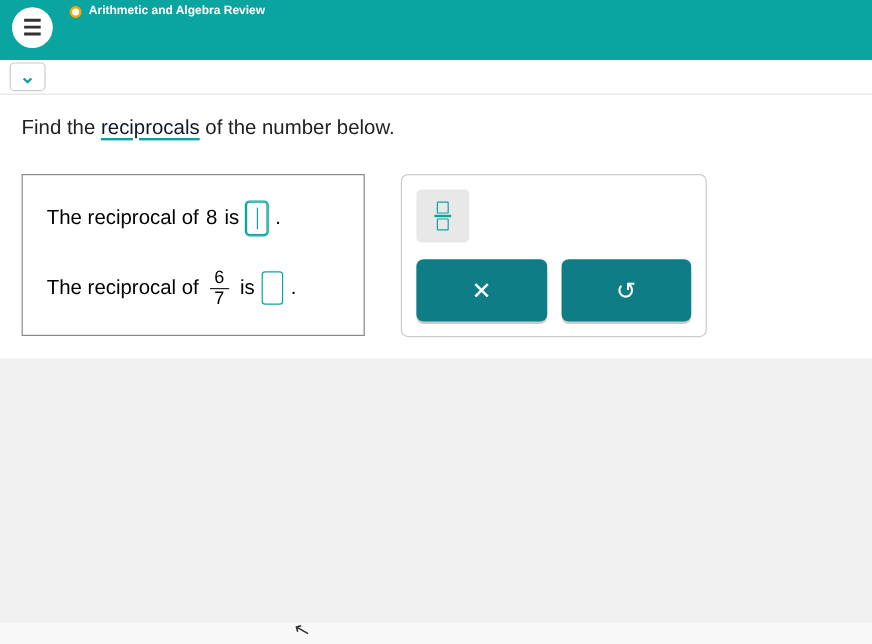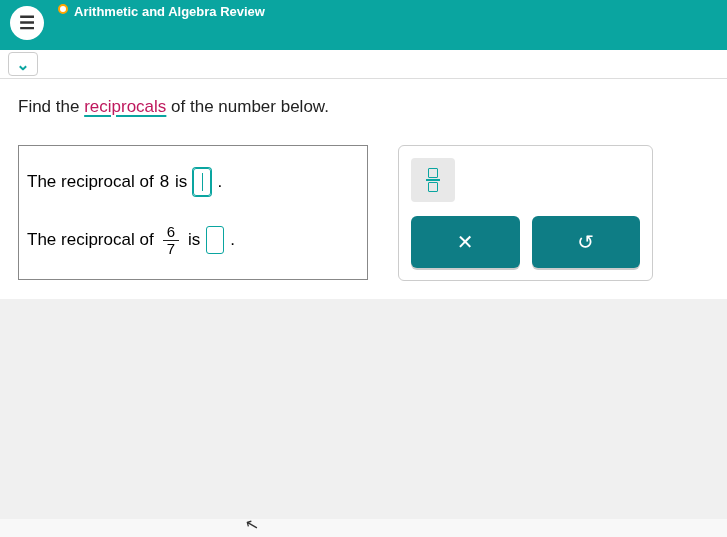"Arithmetic and Algebra Review" .breadcrumb { align-items: none -> center; font-size: 13px -> 10px }
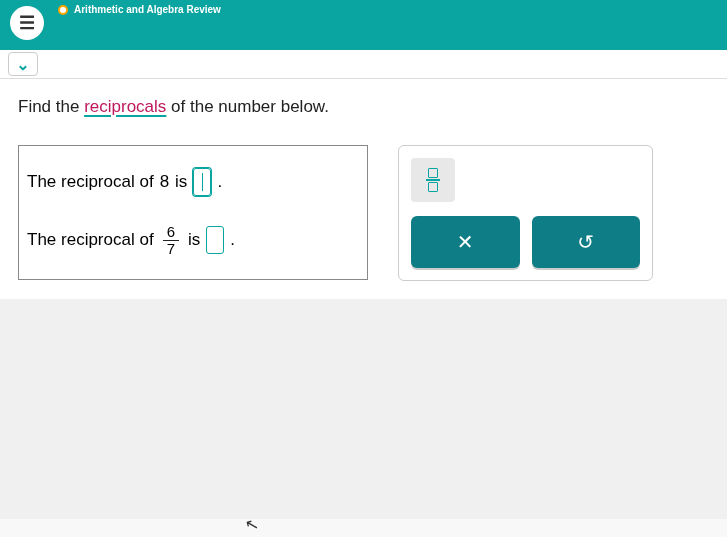"reciprocals" .term-link { color: #be185d -> #0f172a }
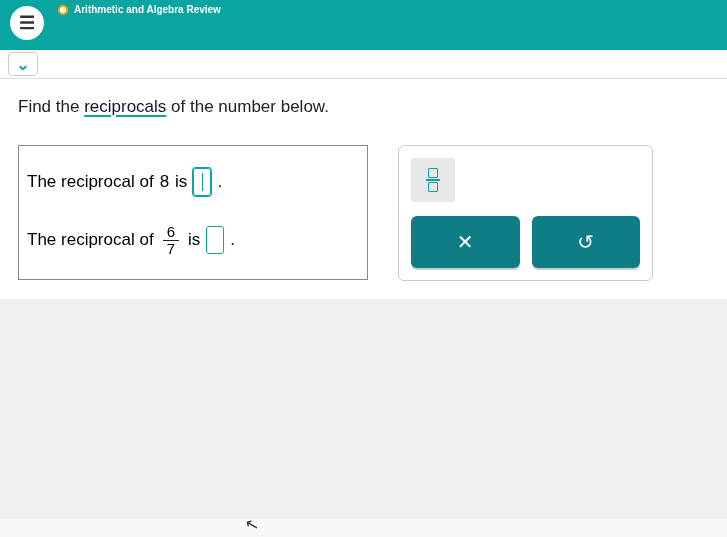"The reciprocal of" .problem-box { padding: 22px 8px -> 22px 20px; width: 350px -> 286px }
